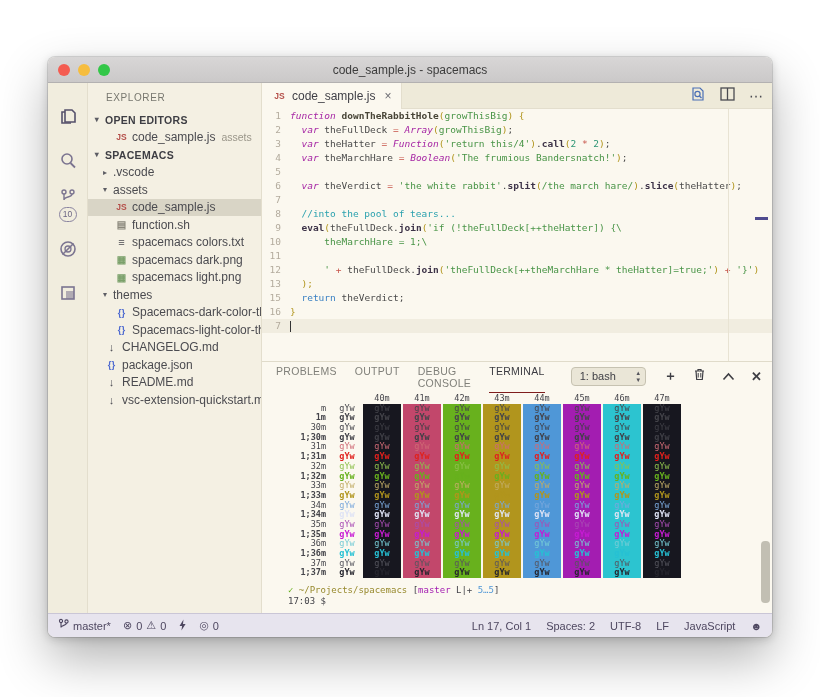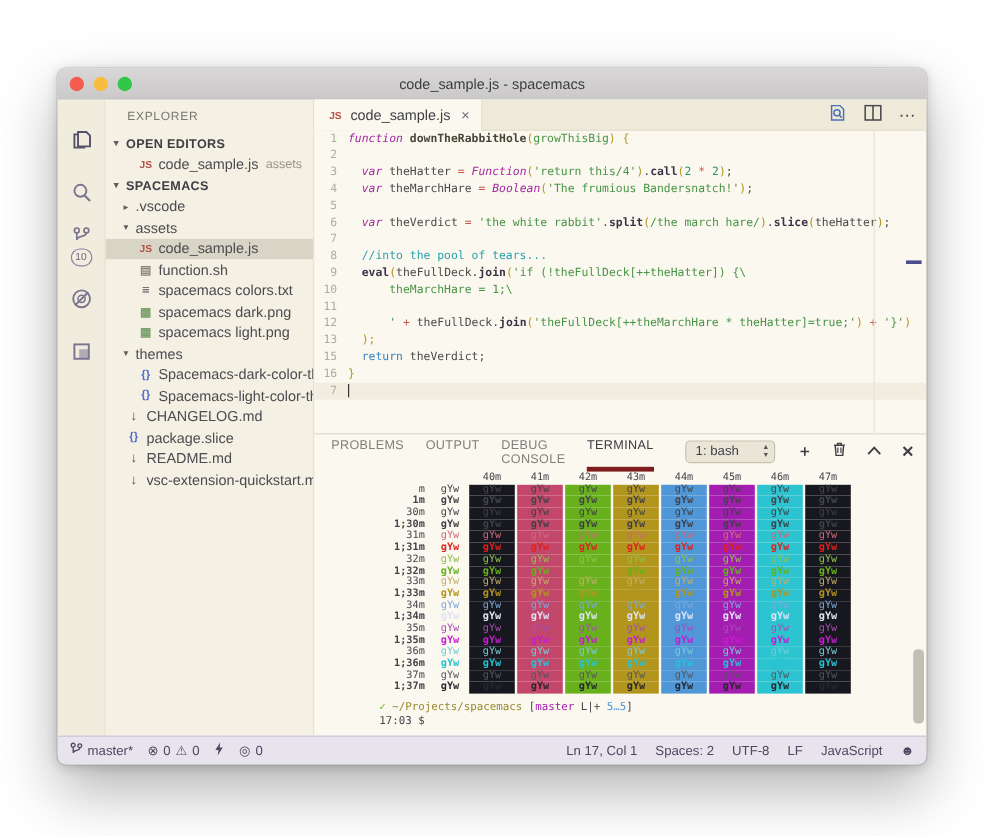"var theFullDeck = Array(growThisBig);" span { html: none -> <span><span> </span><span>var</span><span> theFullDeck </span><span>=</span><span> </span><span>Array</span><span>(</span><span>growThisBig</span><span>)</span><span>;</span></span> }
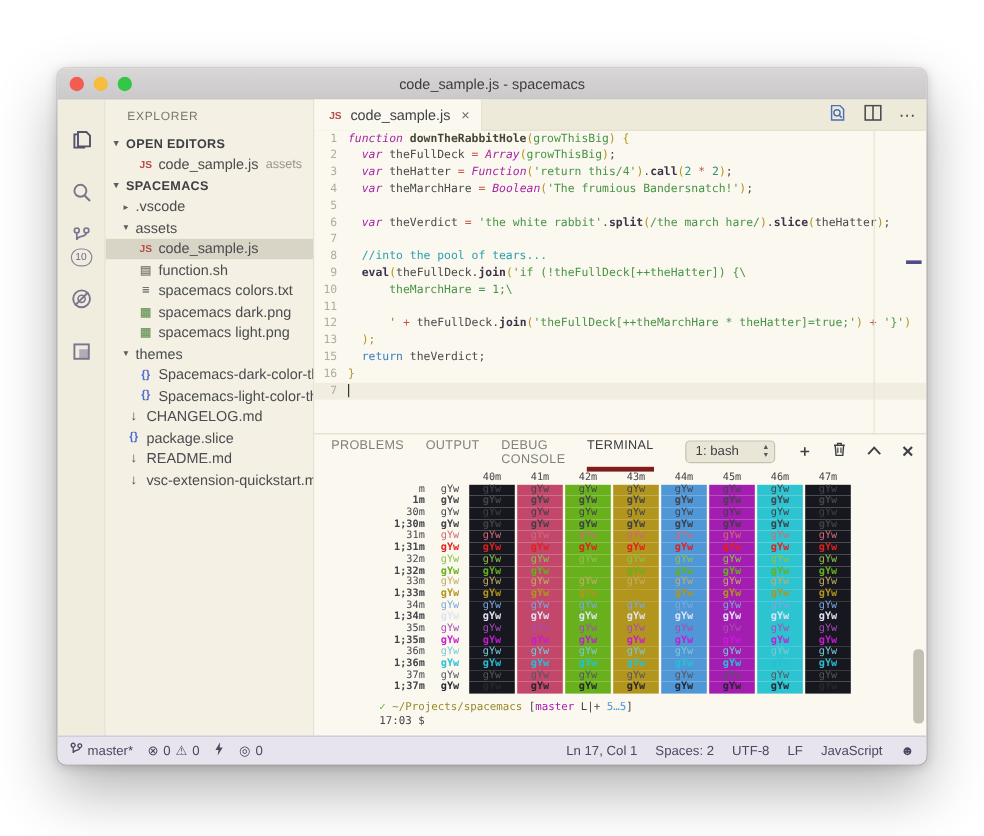"package.slice" span.tree-label { text: package.slice -> package.json }
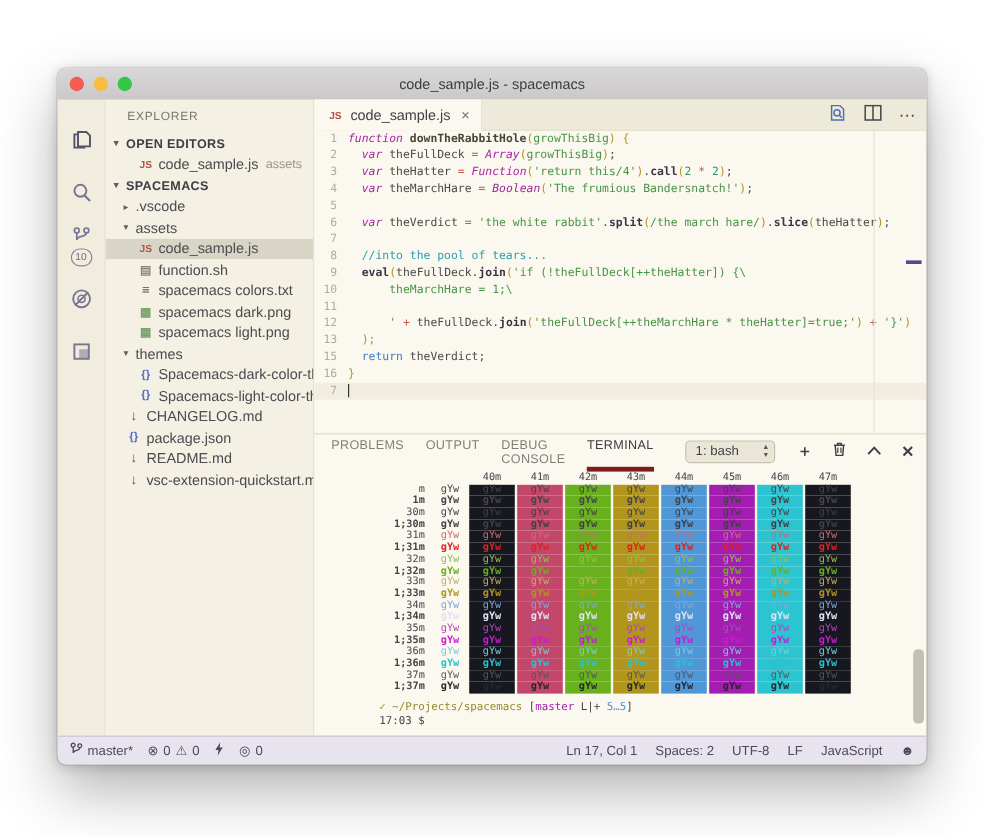"TERMINAL" .ptab.active { border-bottom: 4px solid #7f1d1d -> 1px solid #7f1d1d }
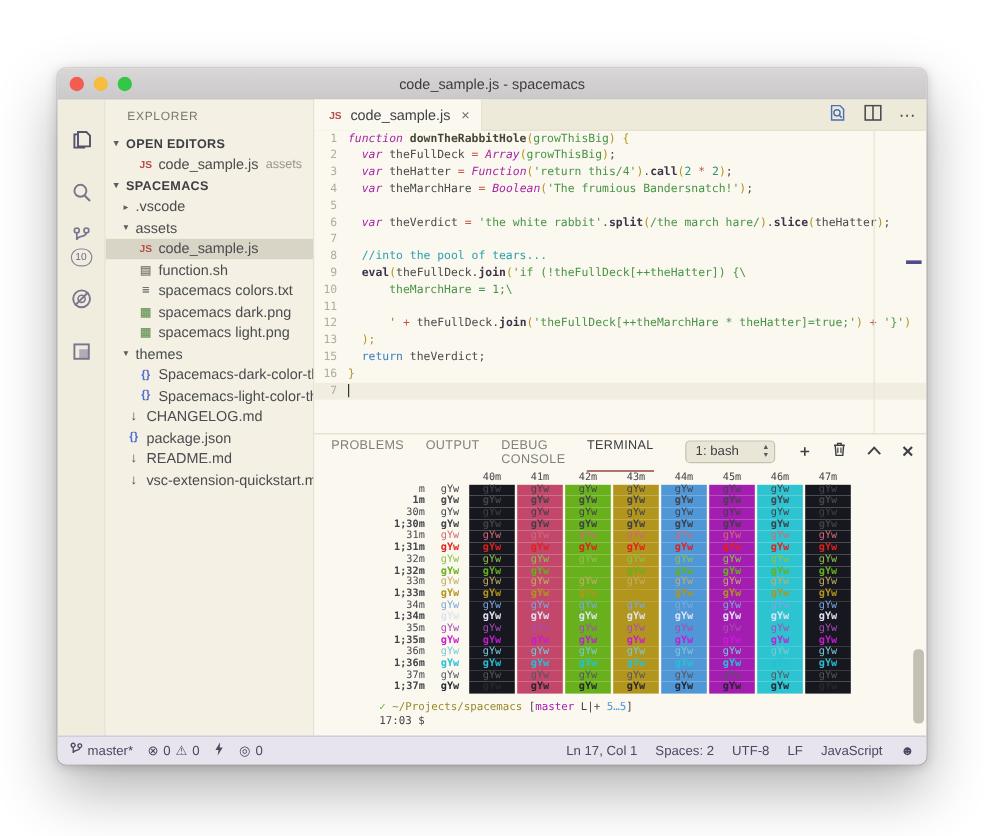"40m 41m 42m 43m 44m" .trow { margin-left: 28px -> none }
